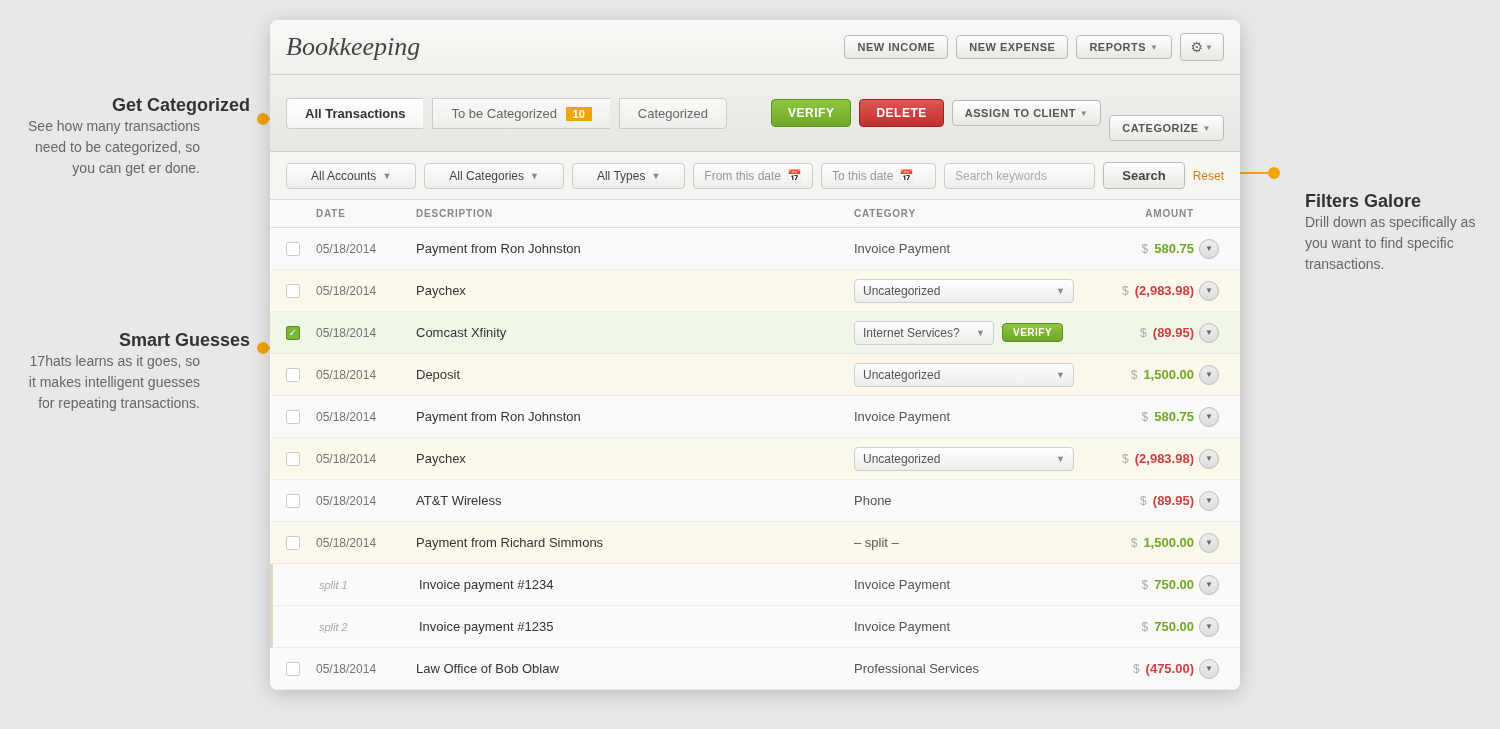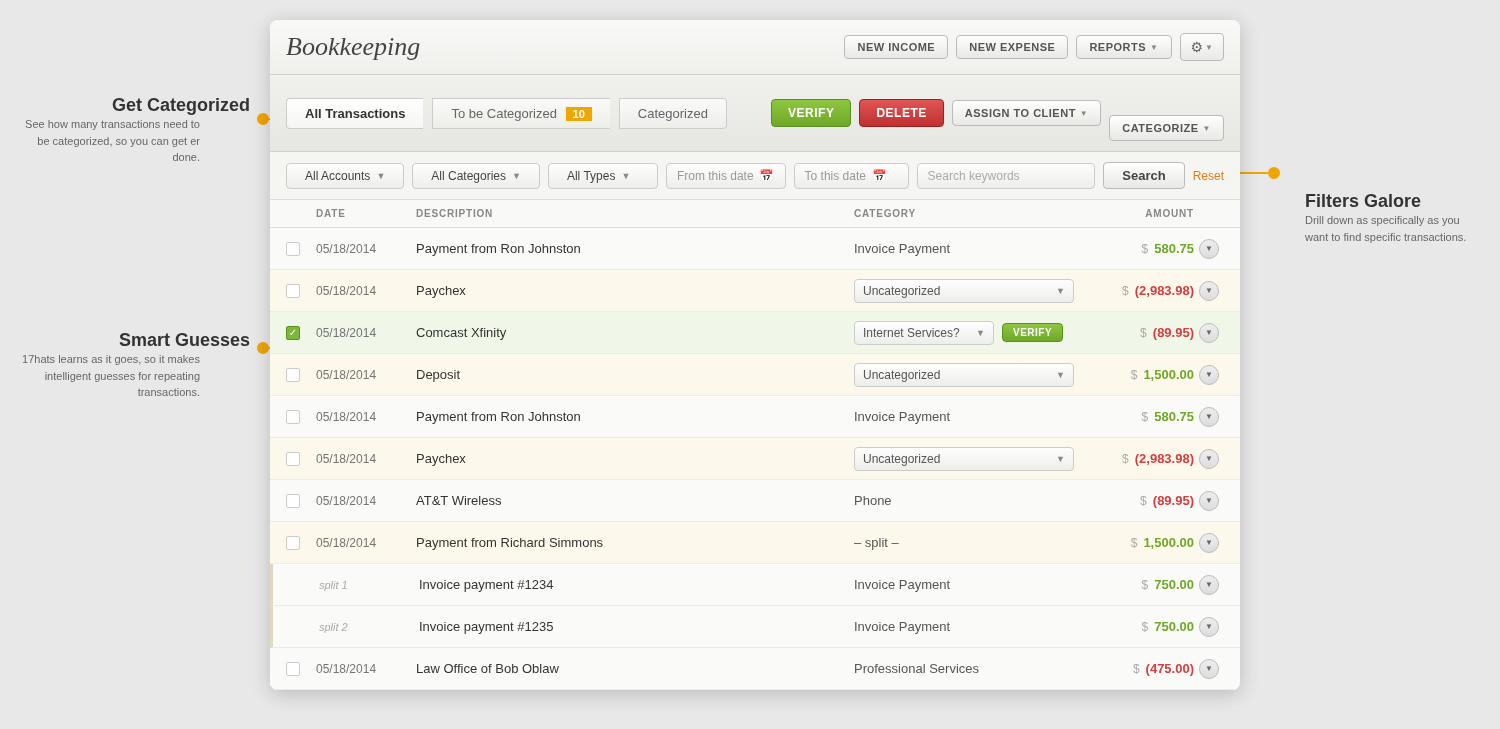"See how many transactions need" .annotation-text { font-size: 11px -> 14px }
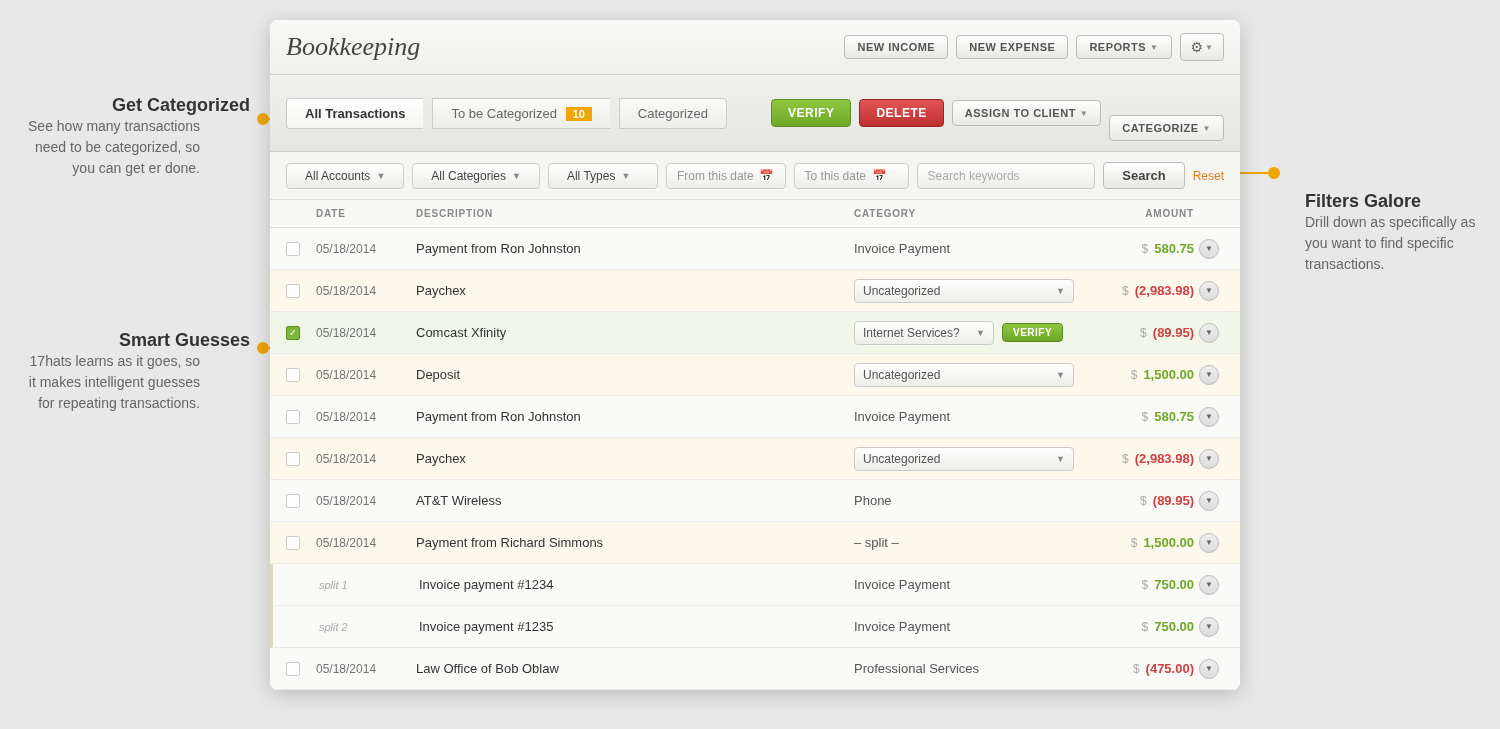"All Accounts" .filter-select { padding: 5px 18px -> 5px 24px }
